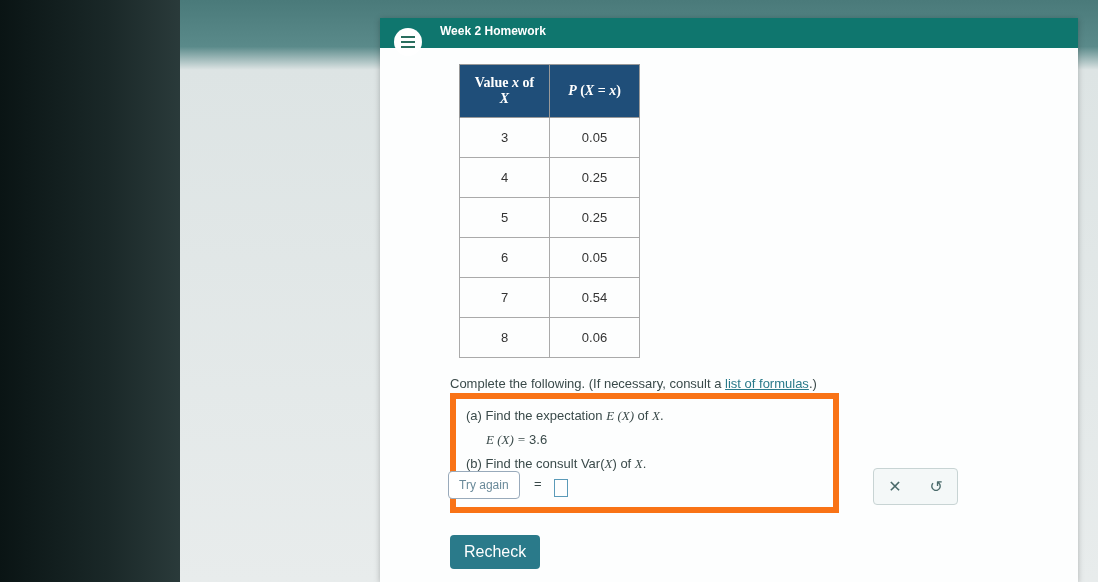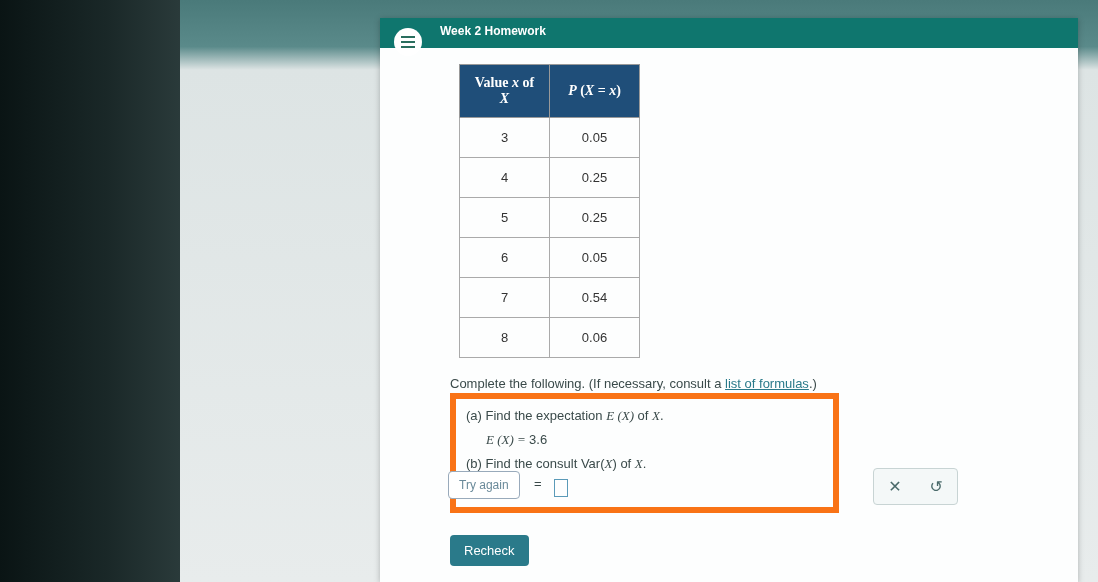"Recheck" .recheck { font-size: 13px -> 16px }
